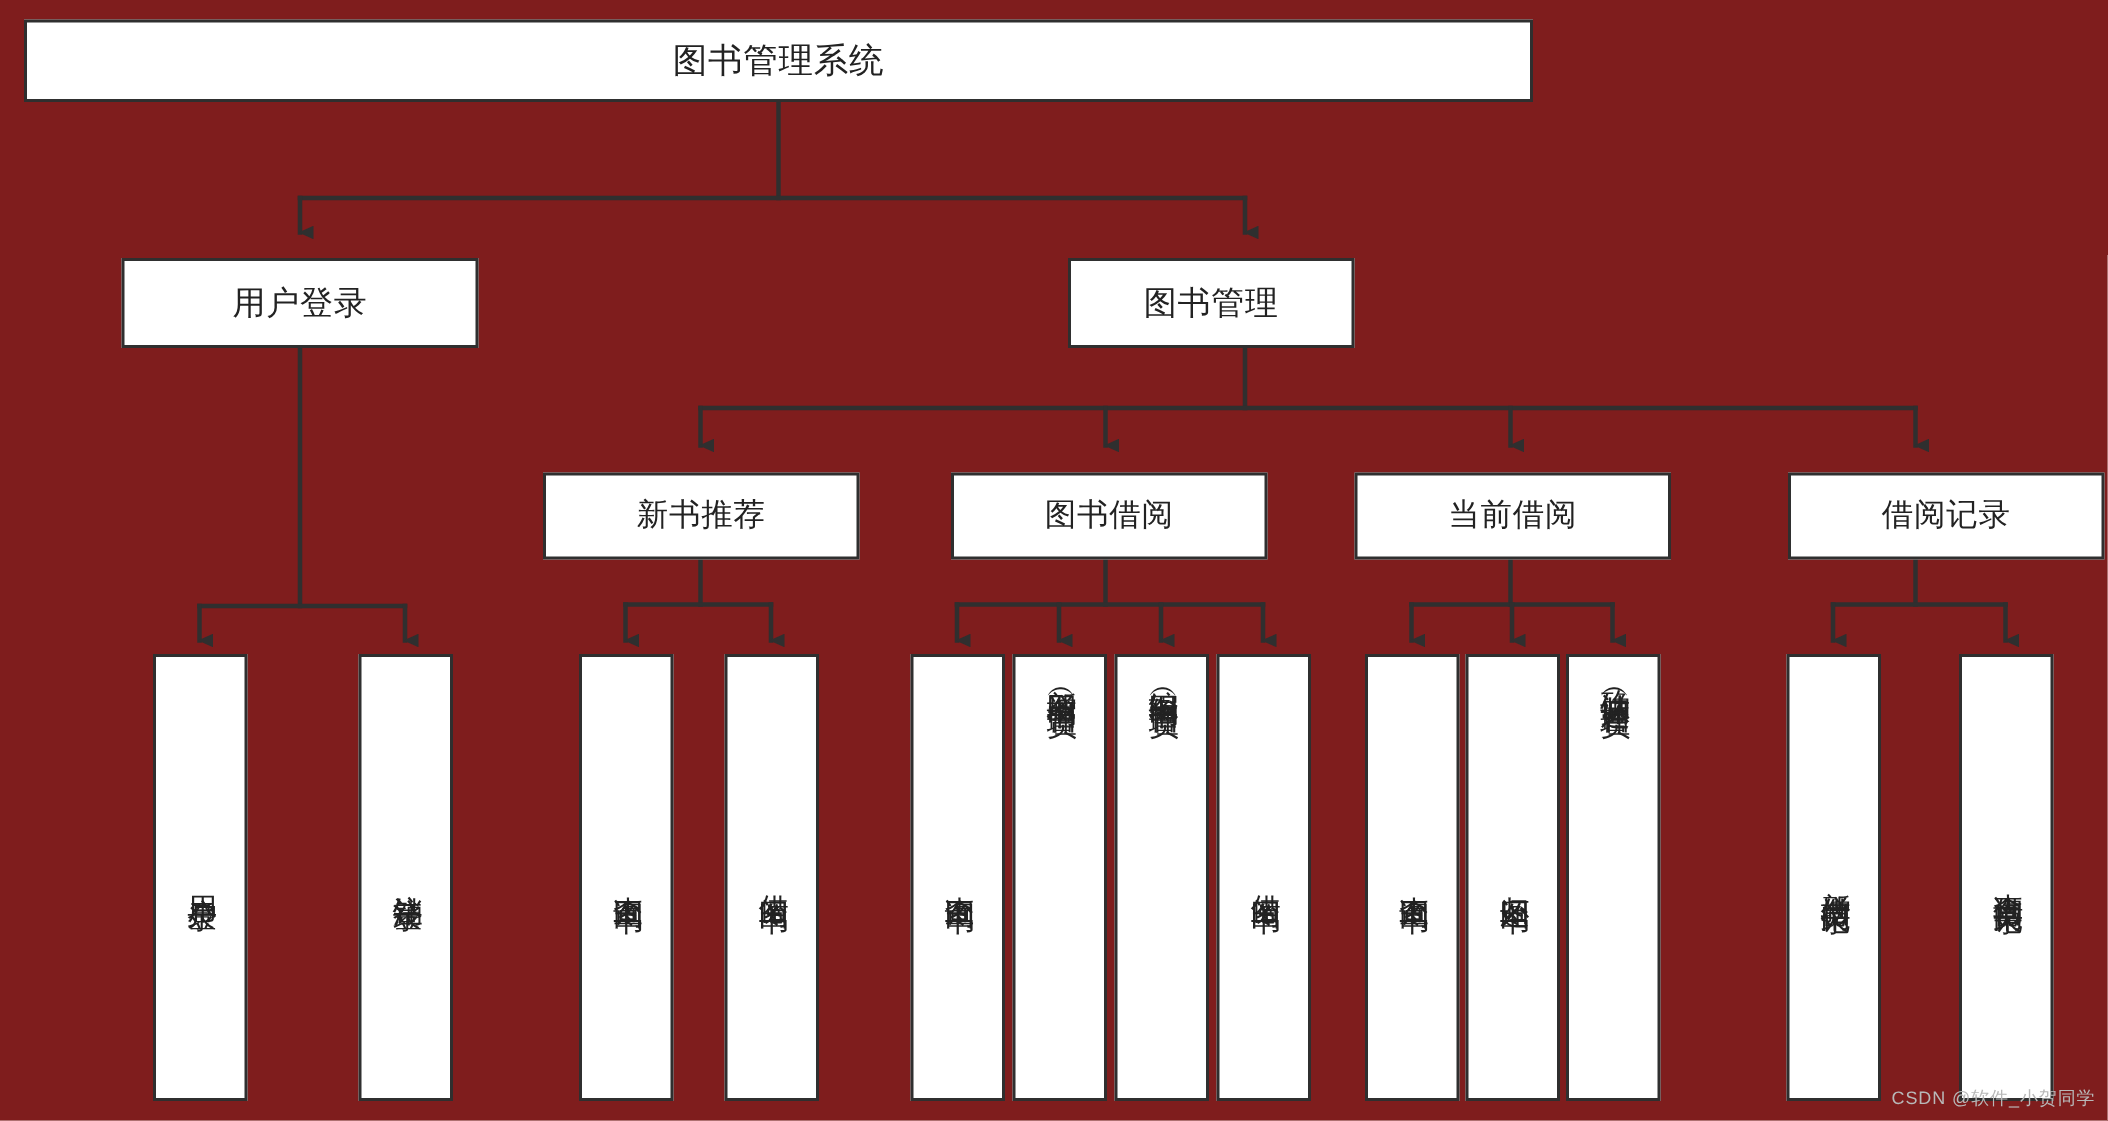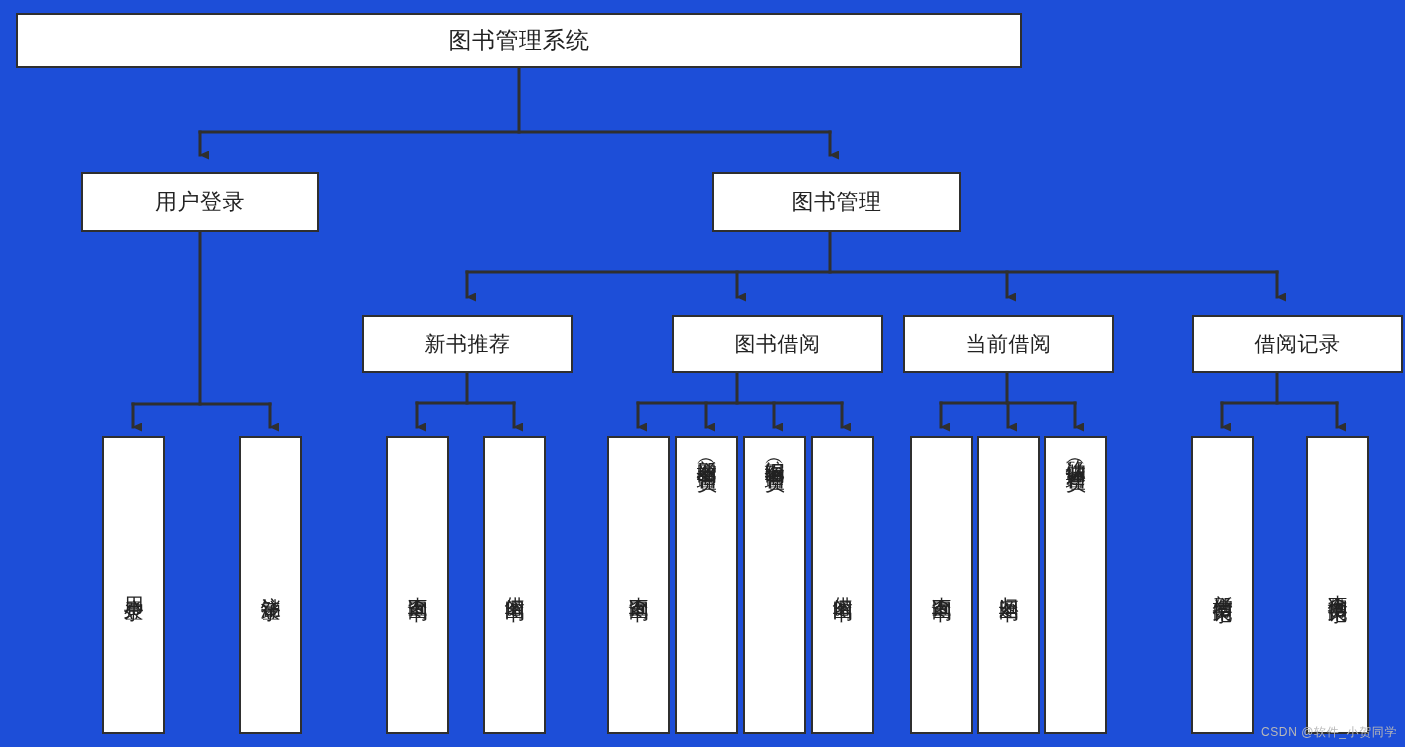"图书管理系统" #diagram-root { background: #1d4ed8 -> #7f1d1d }
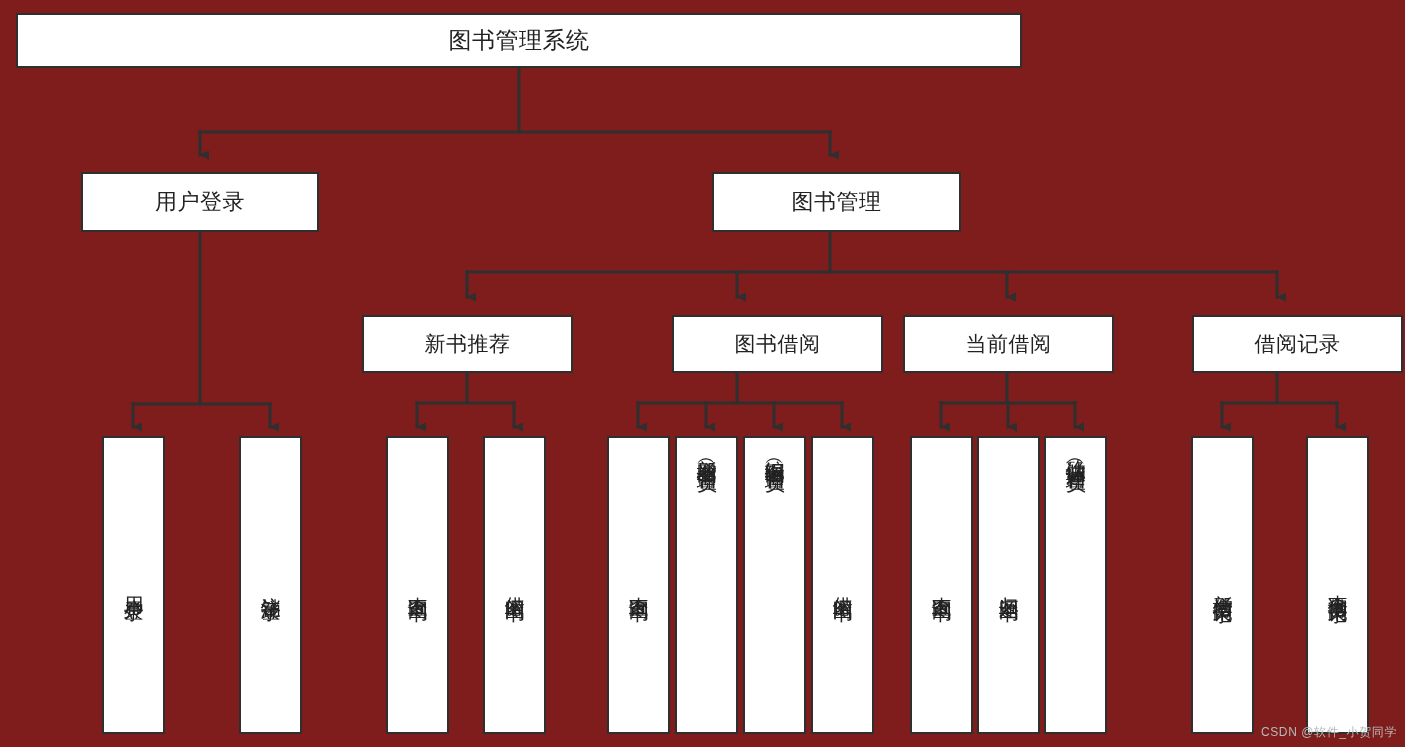"图书管理" div.node { width: 249px -> 191px }
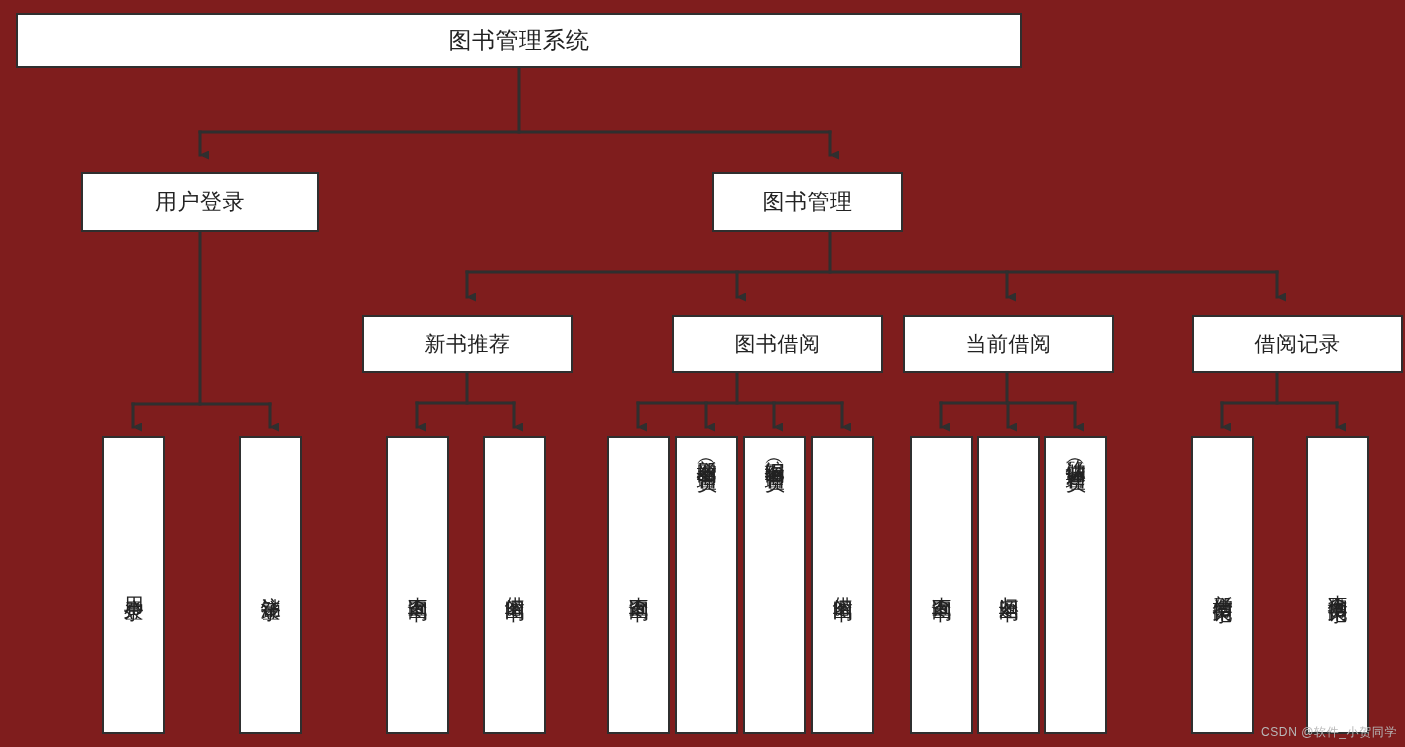"图书借阅" div.node { margin-left: 38px -> none }
